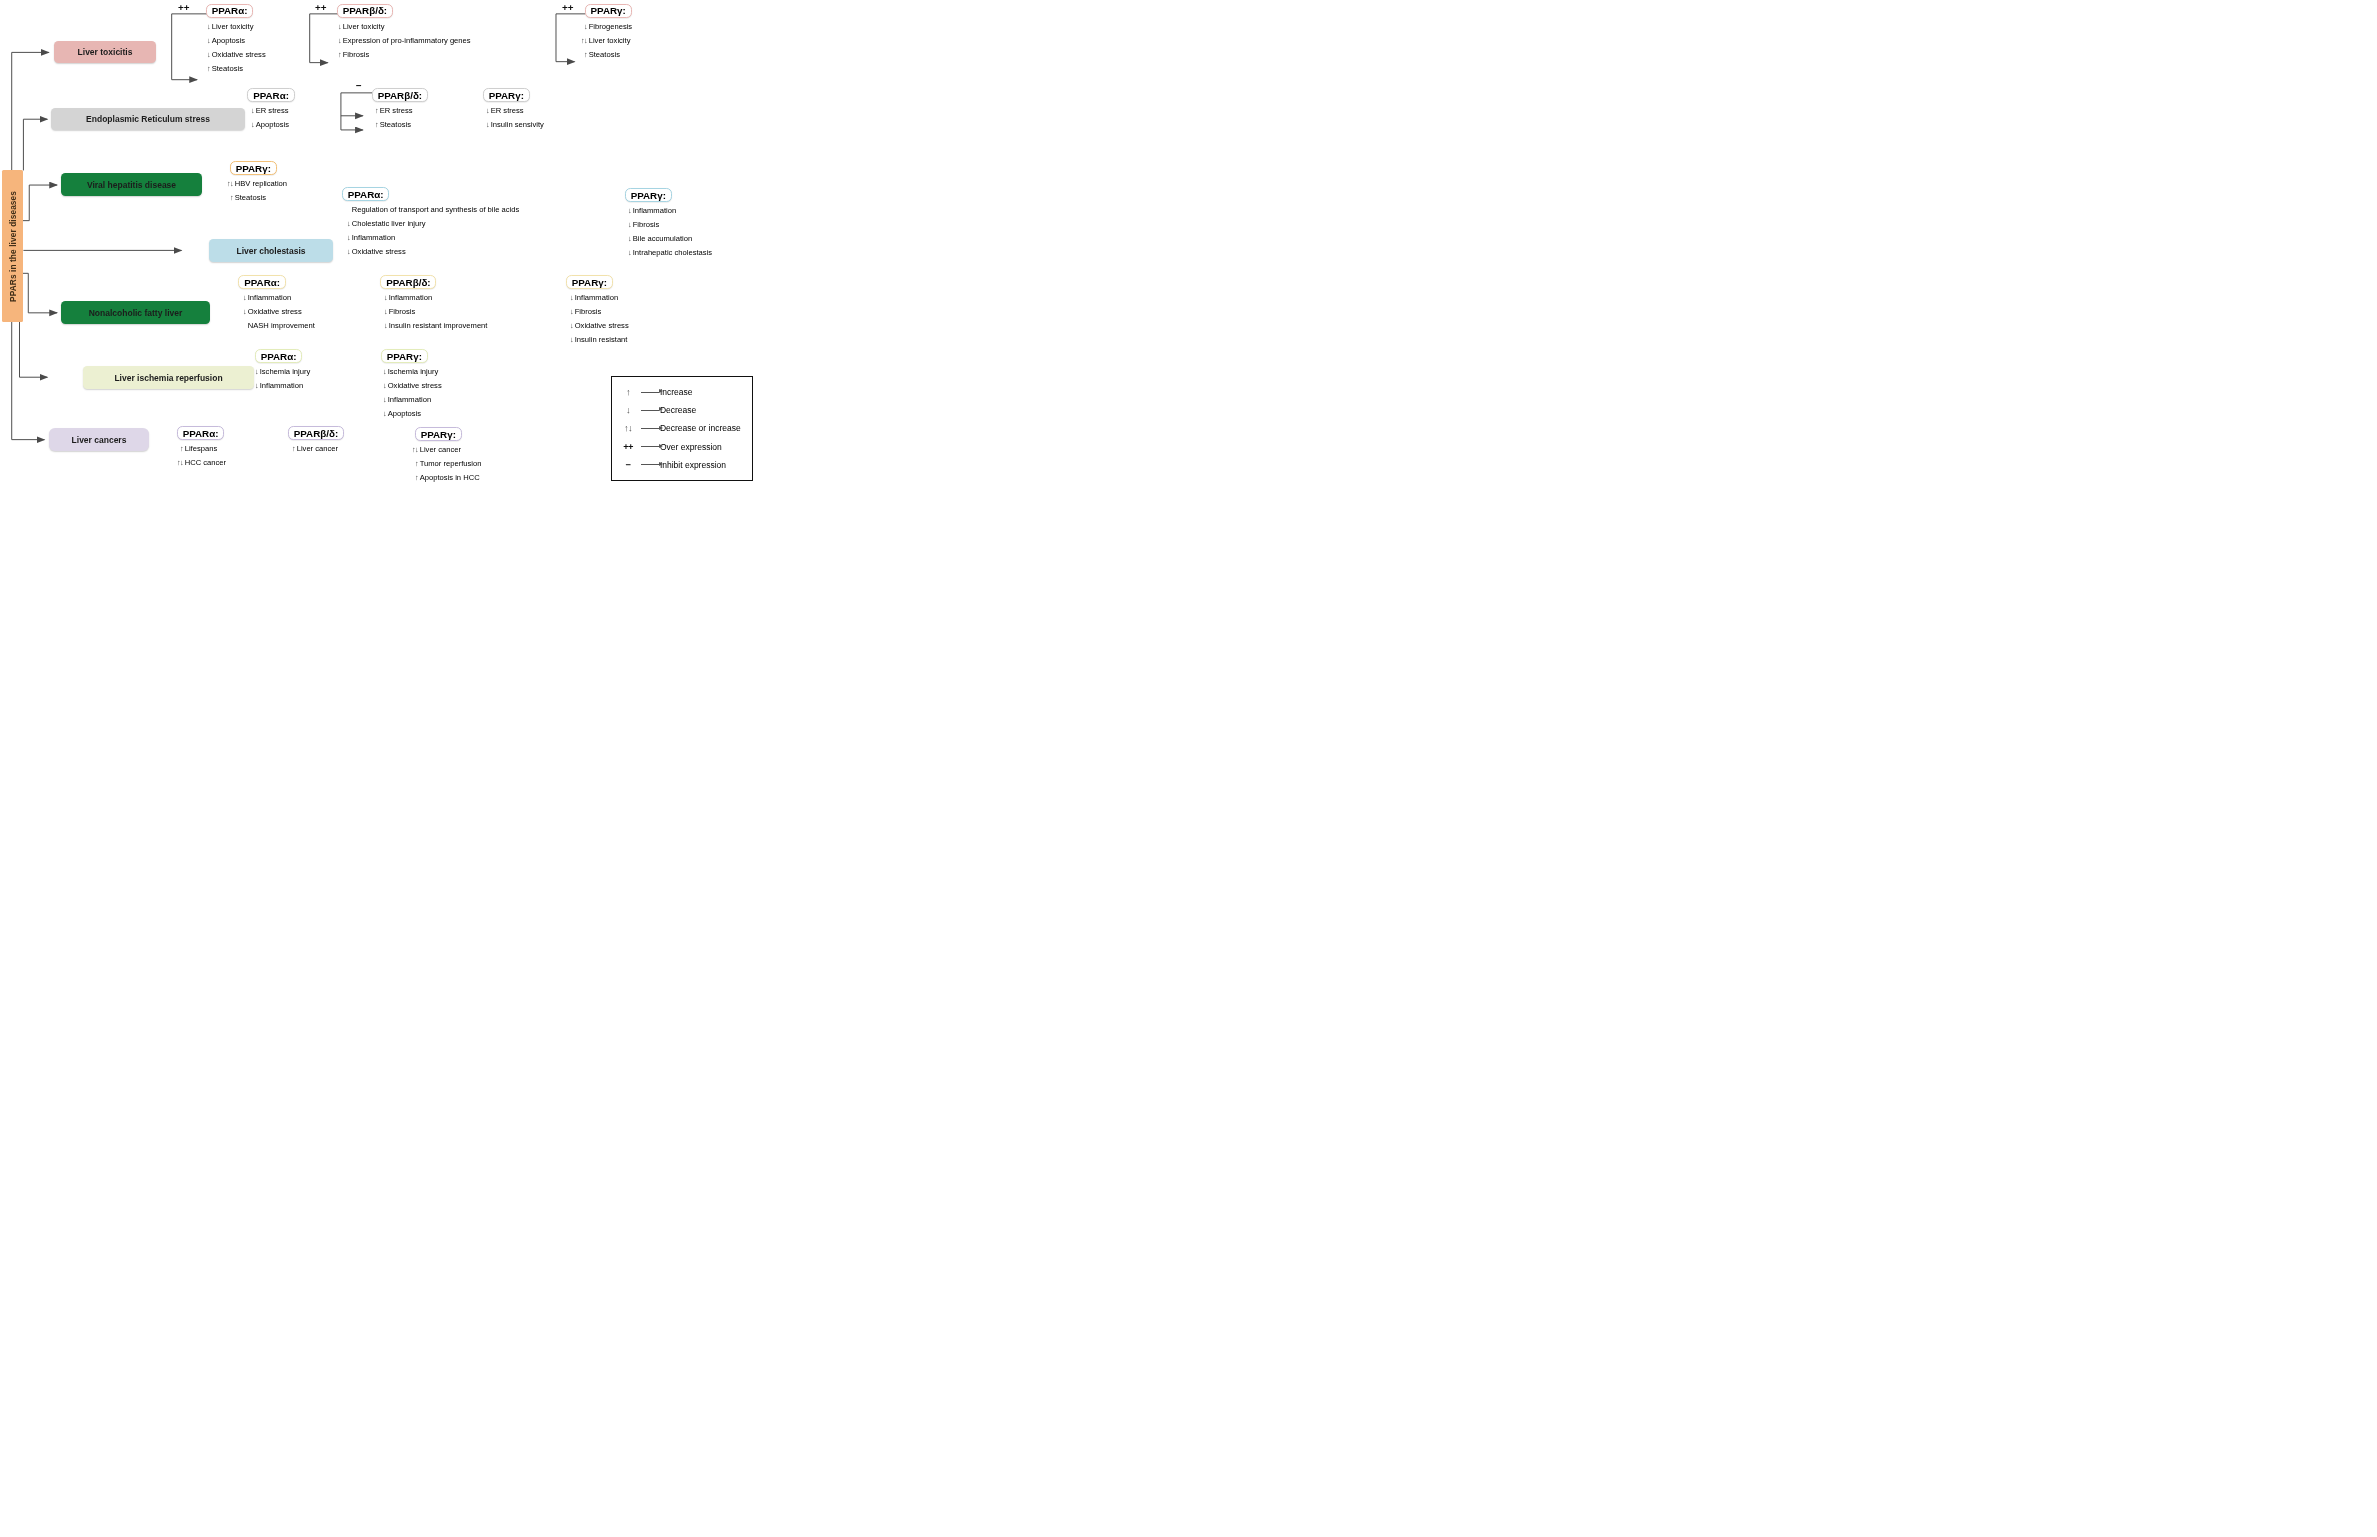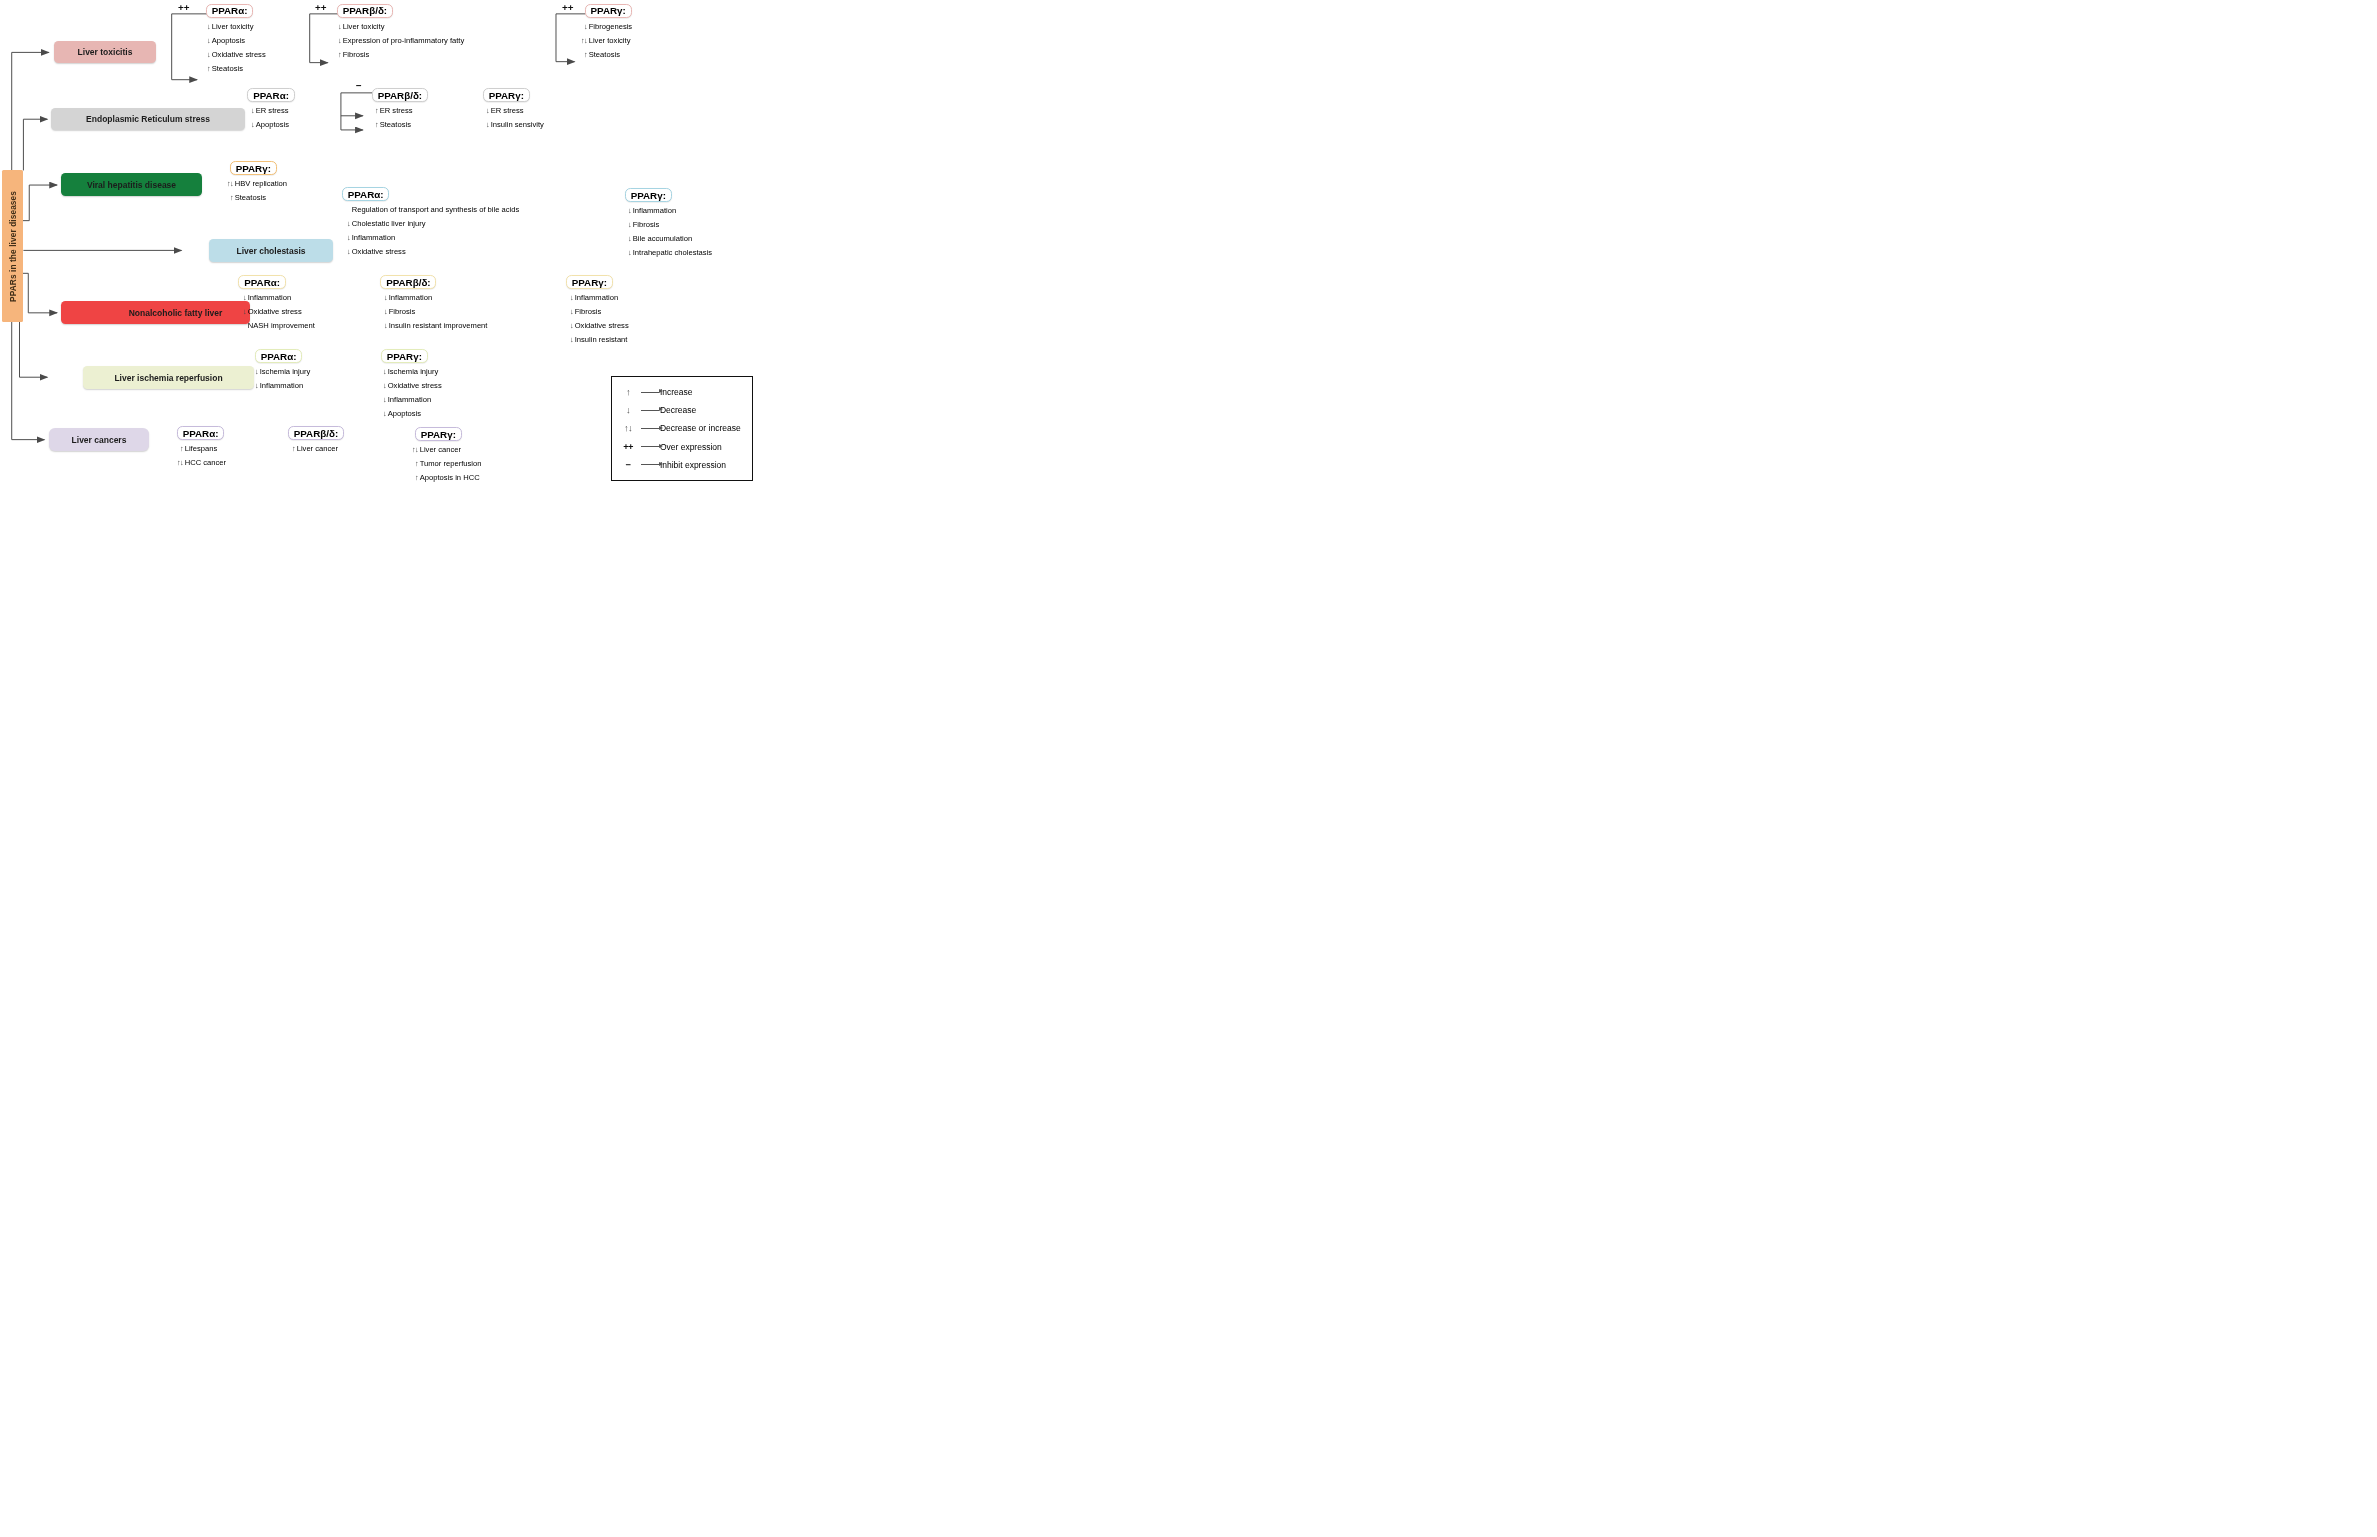"Expression of pro-inflammatory fatty" span { text: fatty -> genes }
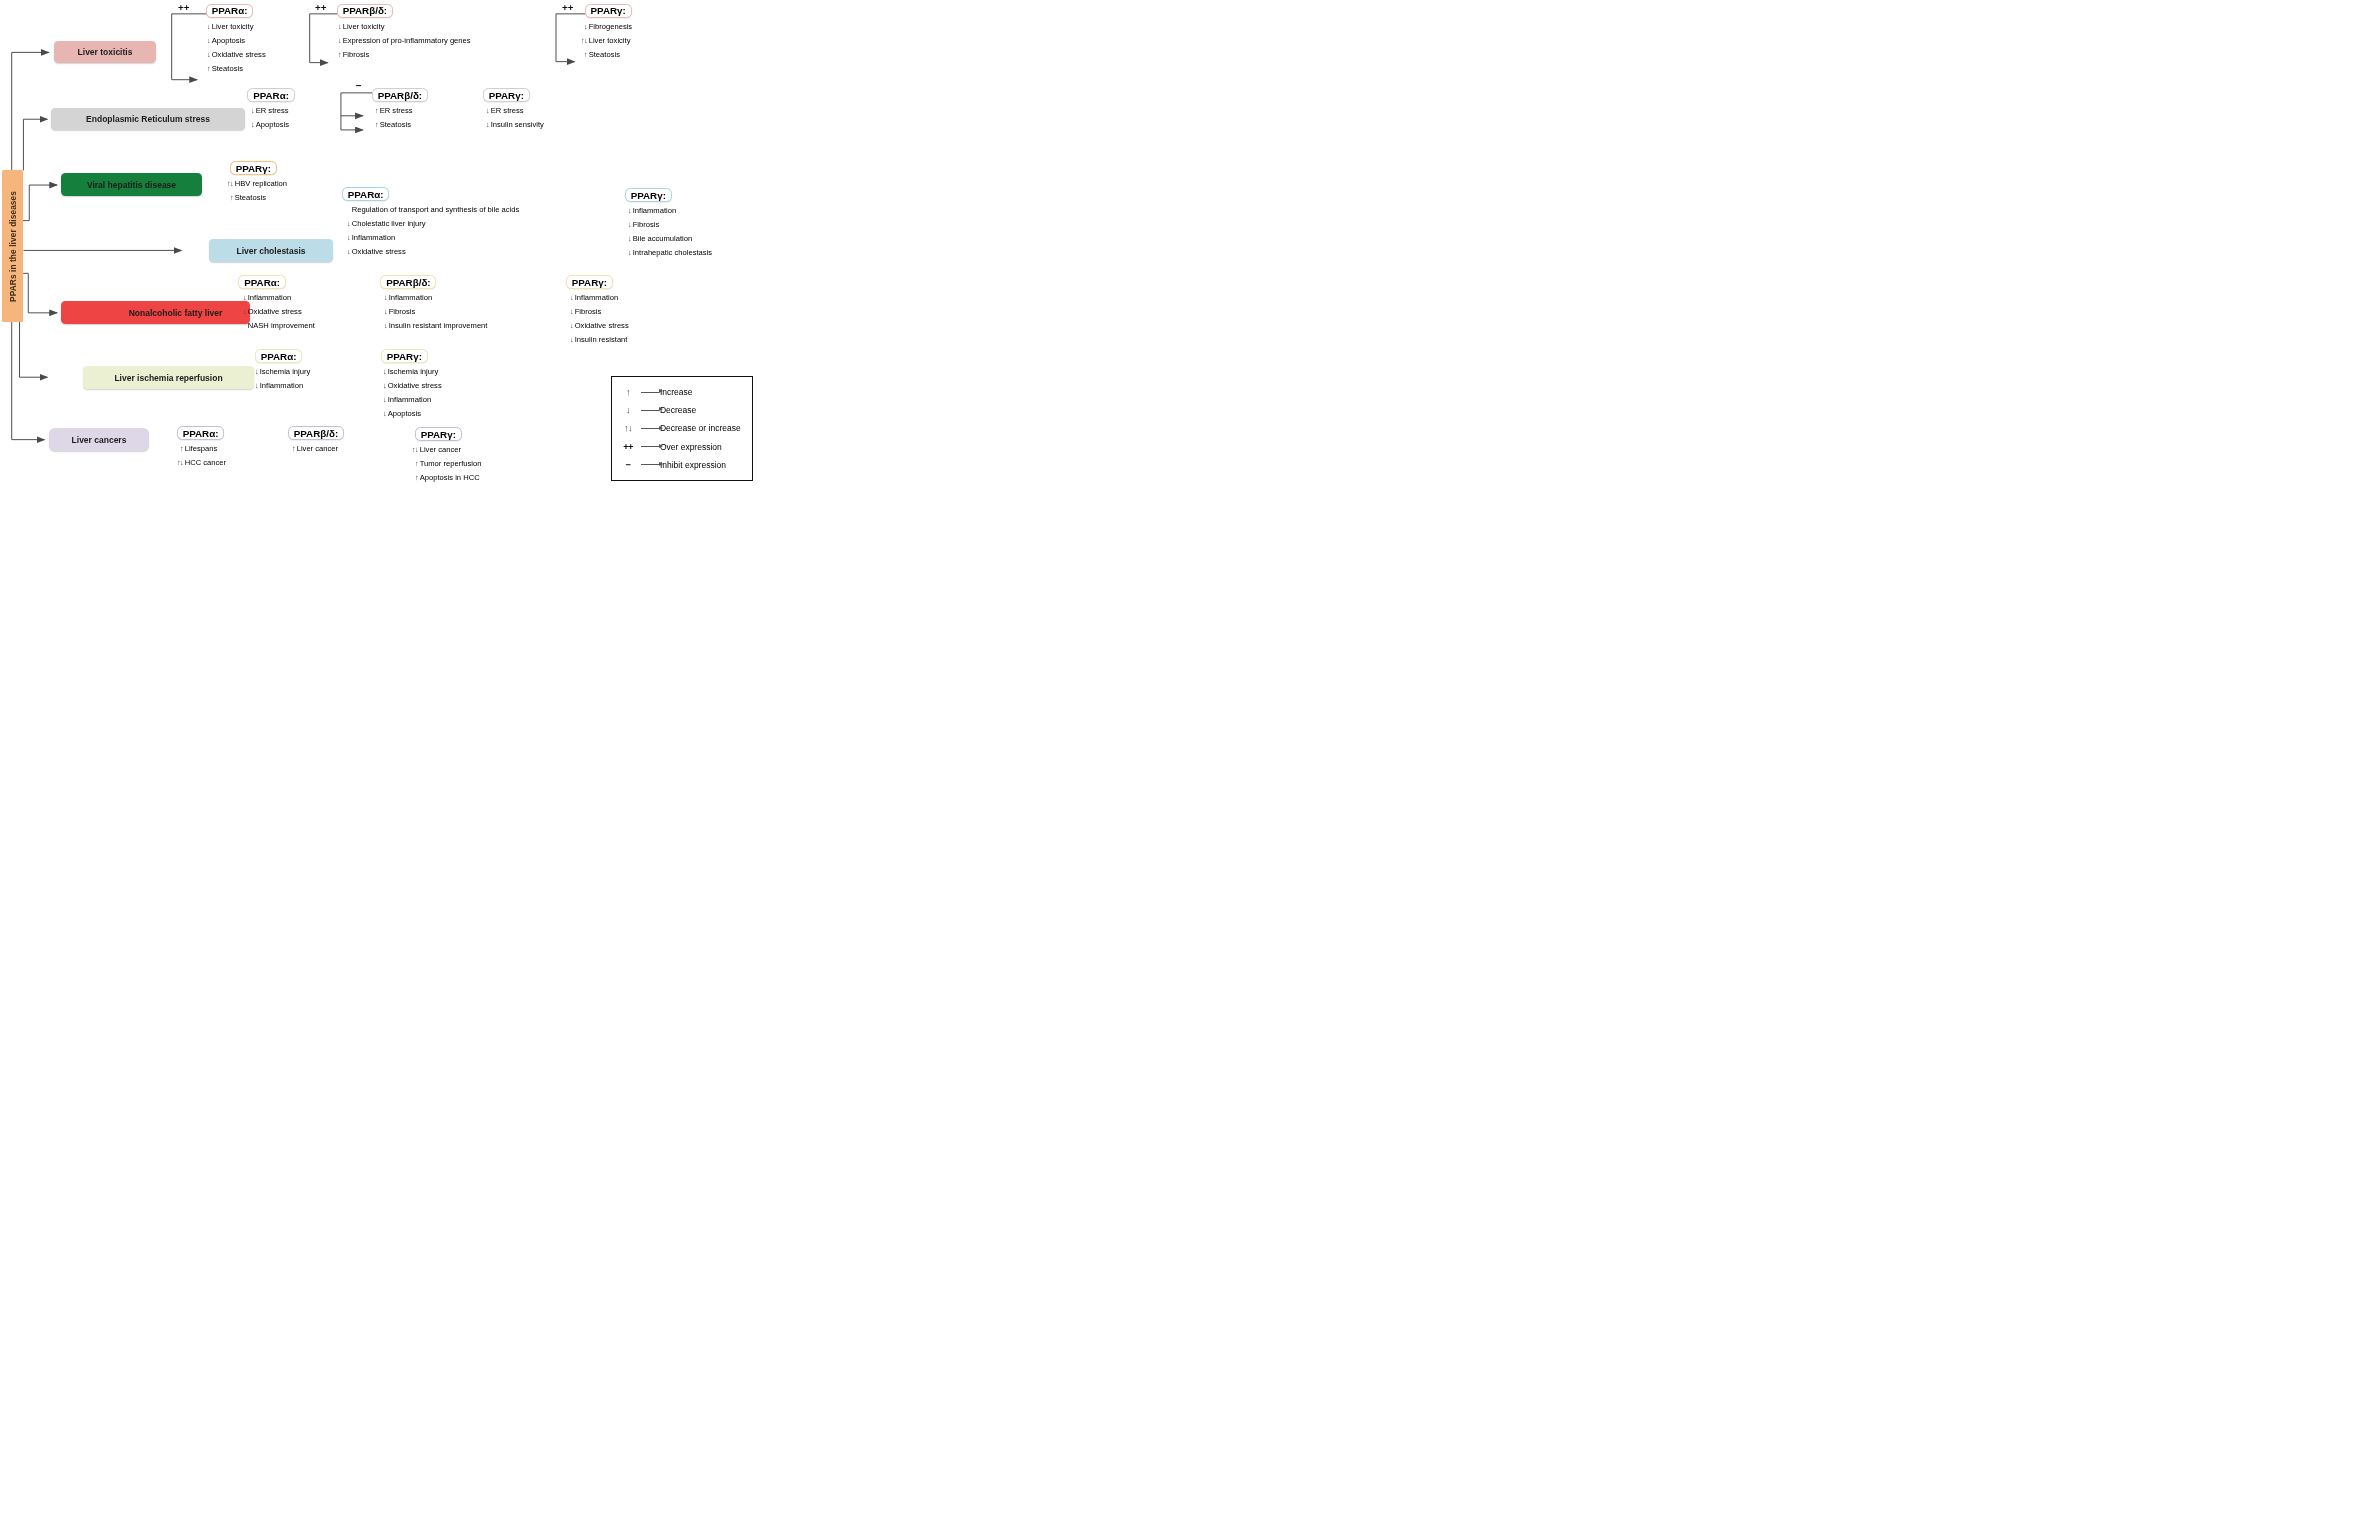"Nonalcoholic fatty liver" .d-nafl { background: #ef4444 -> #15803d; padding-left: 40px -> none }
